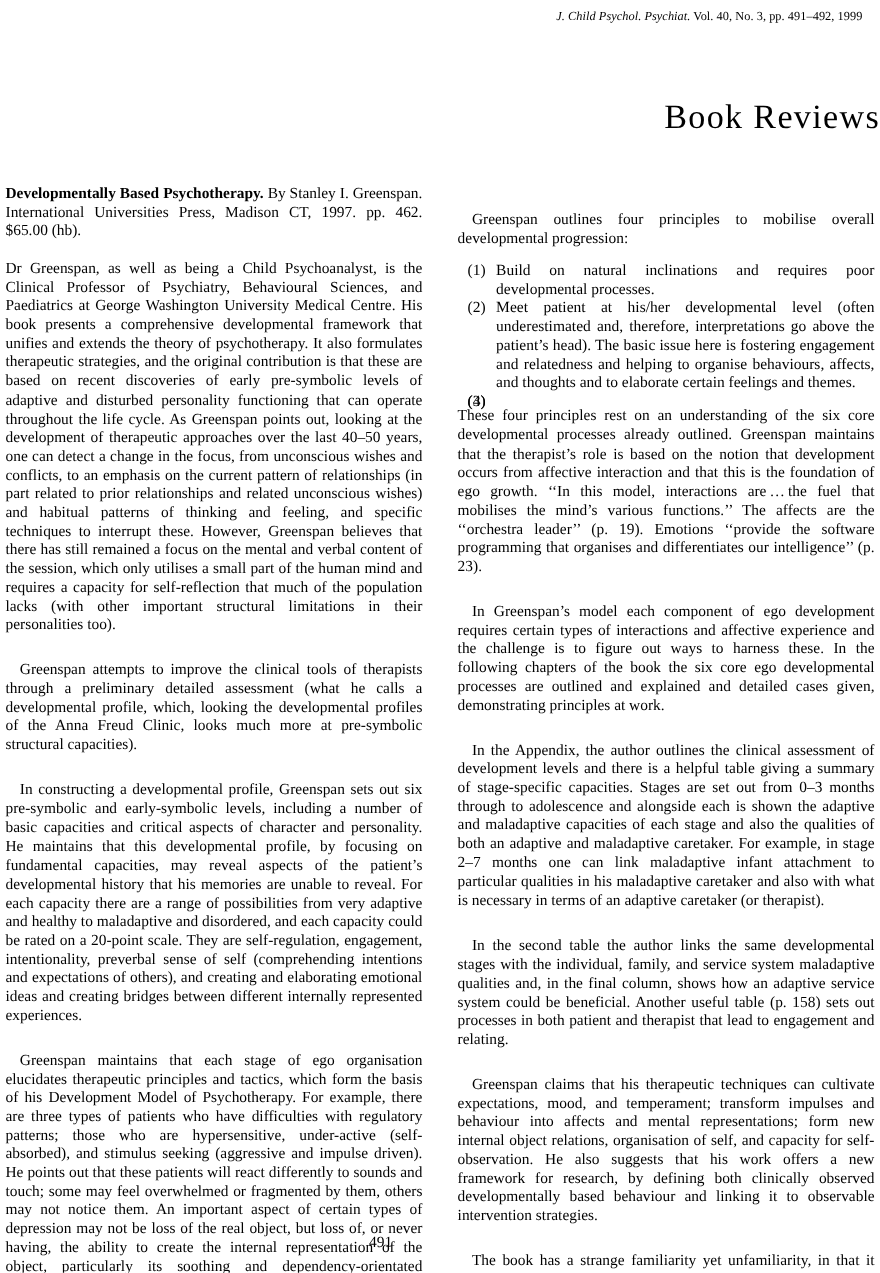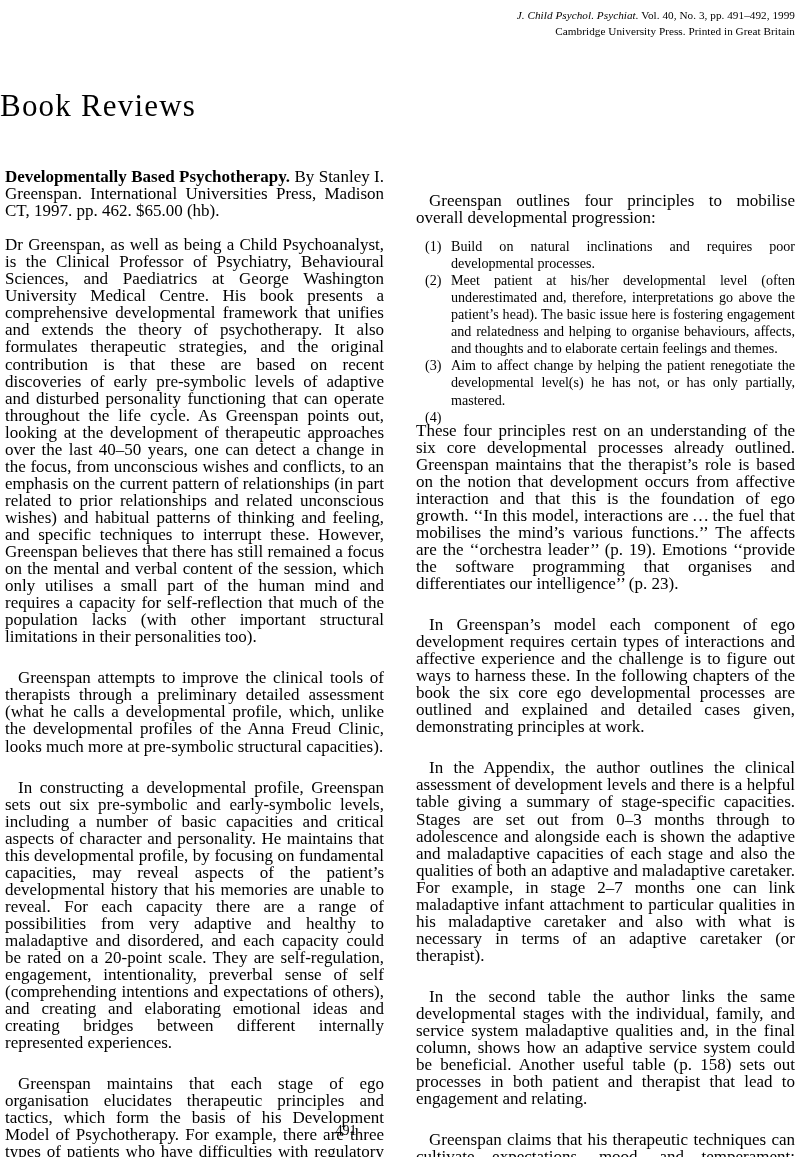"J. Child Psychol. Psychiat. Vol." .running-head { padding-right: 5px -> 16px }
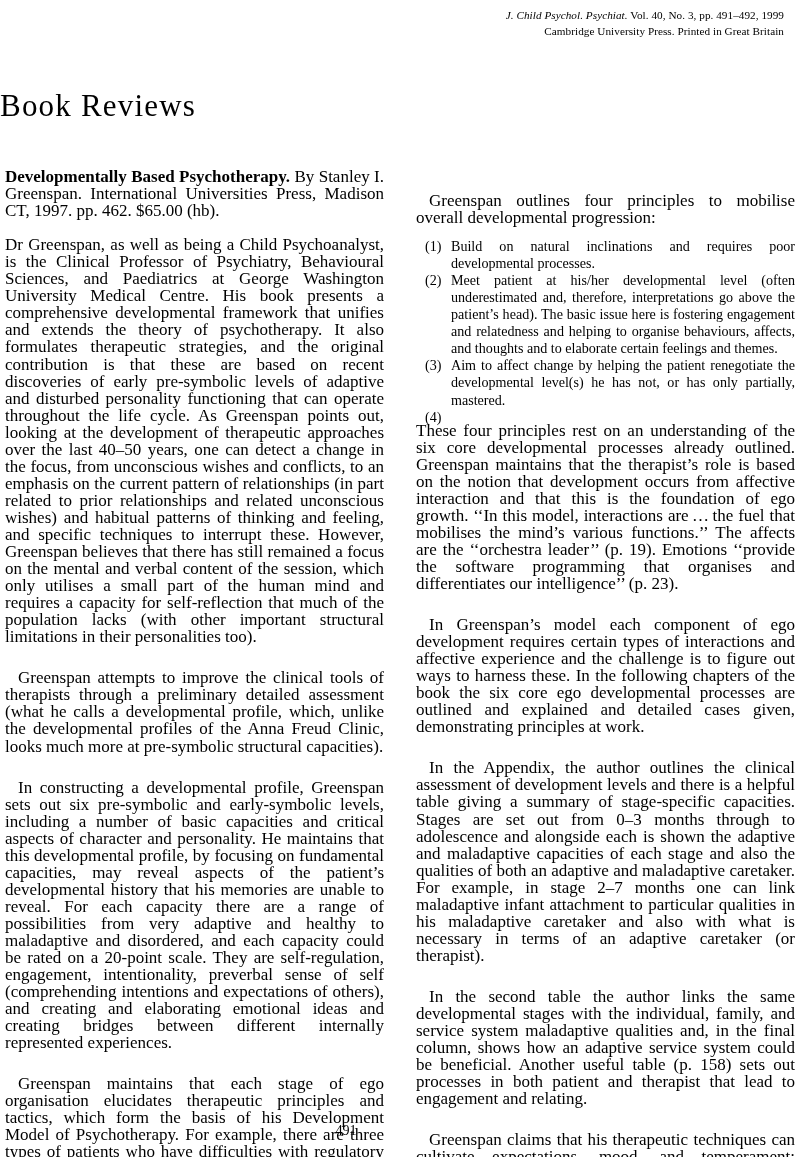"Cambridge University Press. Printed in" div { html: <div>Cambridge University Press. Printed in Great Britain</div> -> none }
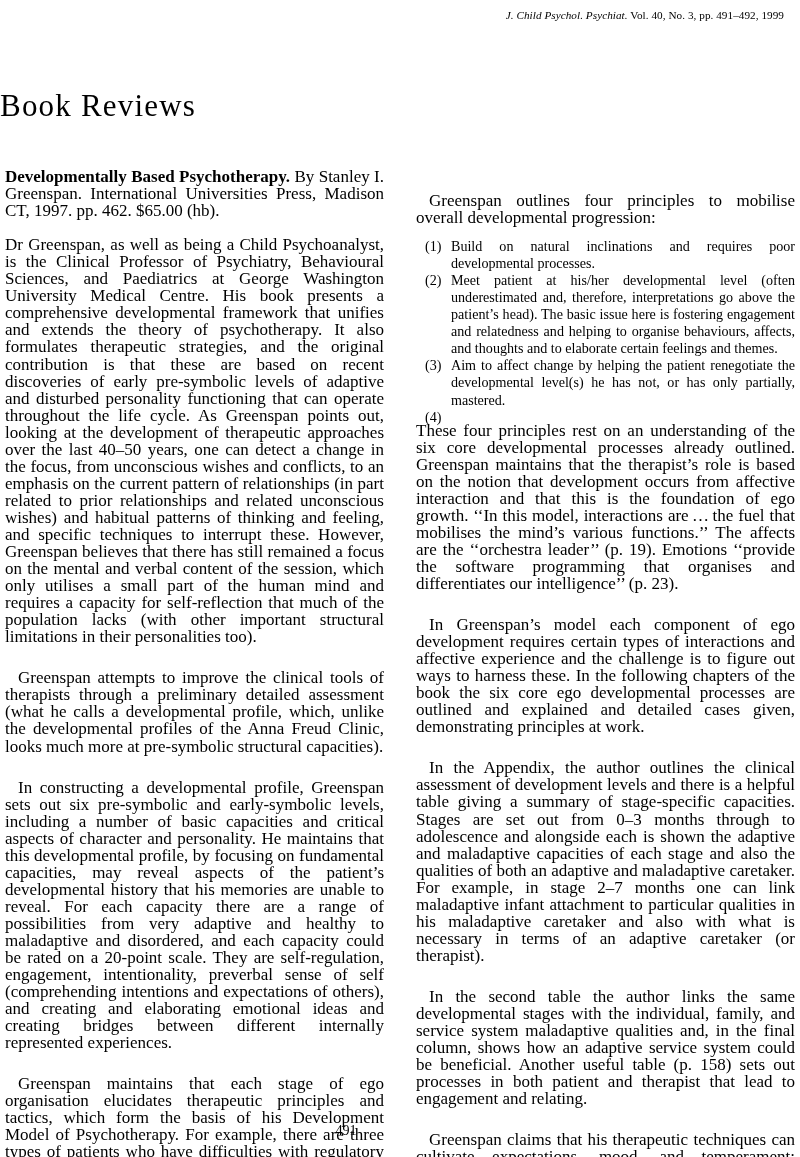"Book Reviews" .page-title { text-align: left -> right }
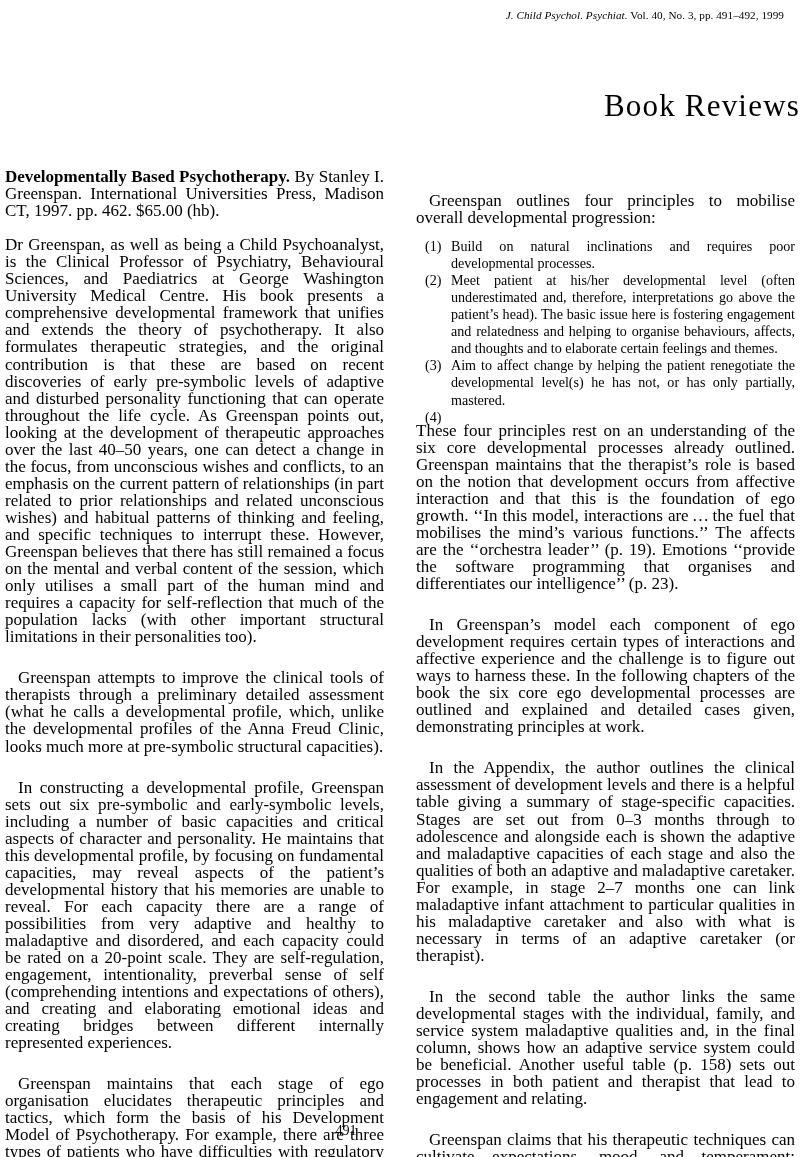"Developmentally Based Psychotherapy. By" p { font-size: 17px -> 14px }
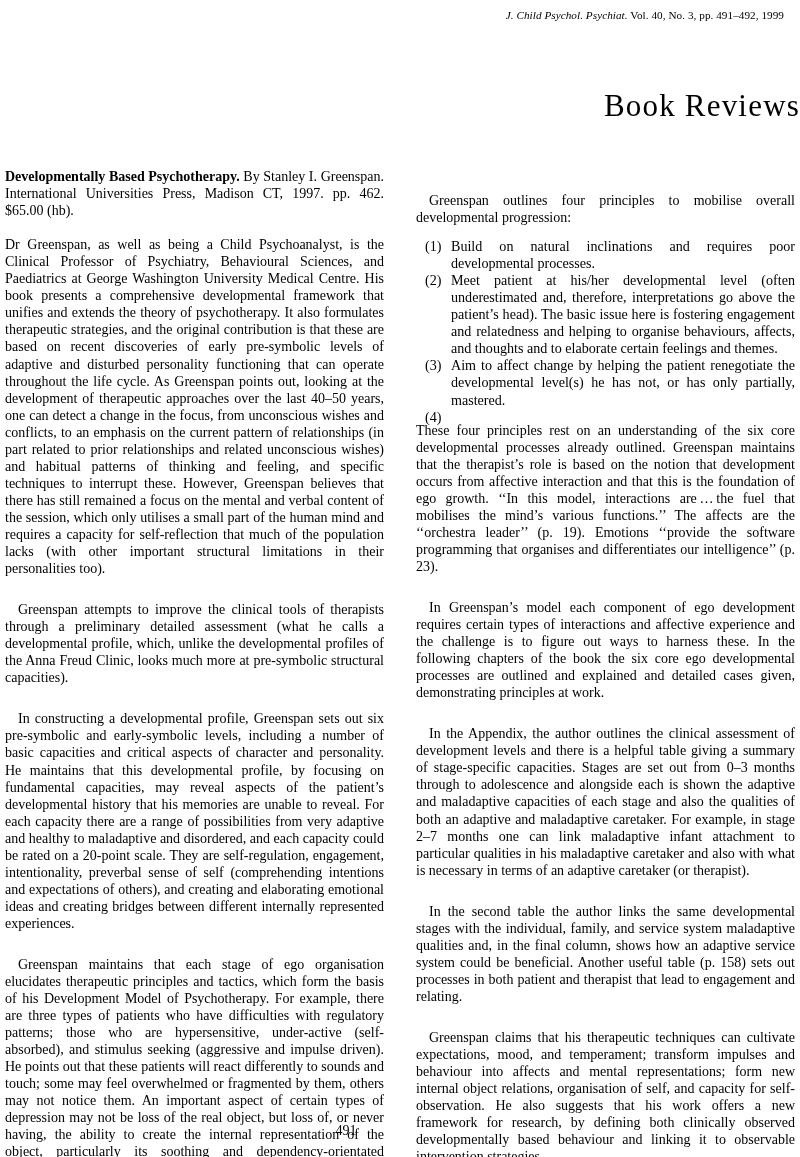"Aim to affect change by" span { html: <span>Aim to affect change by helping the patient renegotiate the developmental level(s) he has not, or has only partially, mastered.</span> -> none }
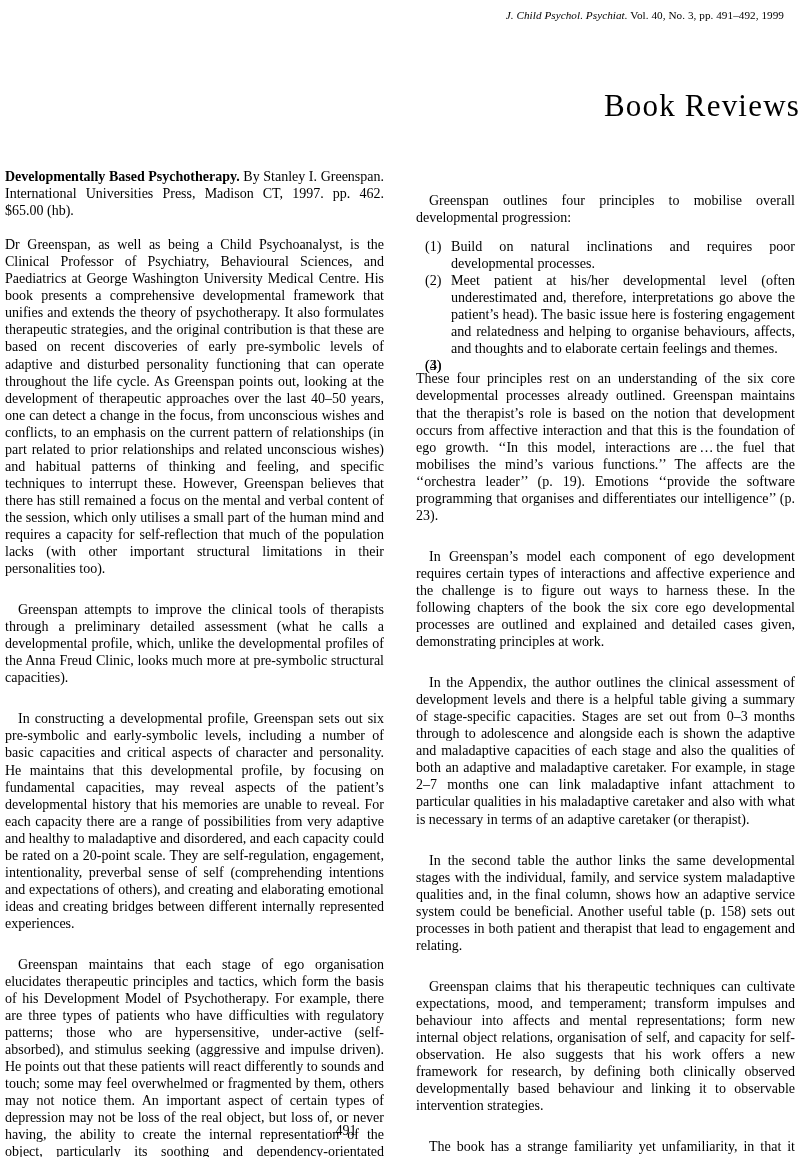"Greenspan attempts to improve the" p.indent { text: unlike -> looking }
